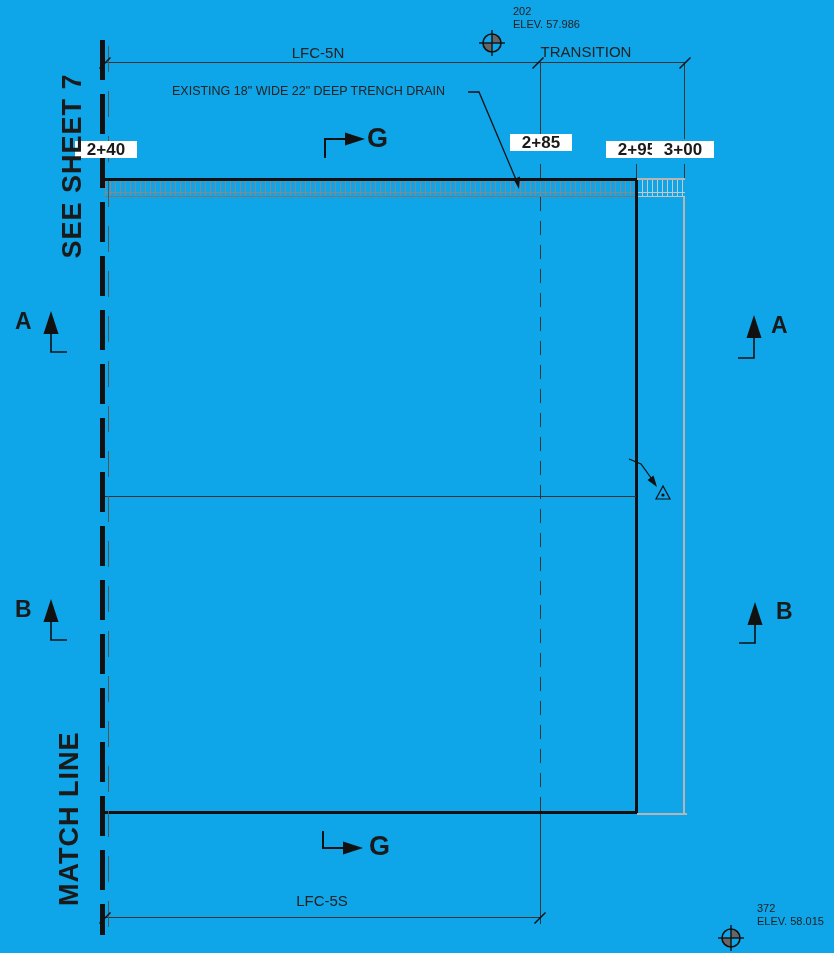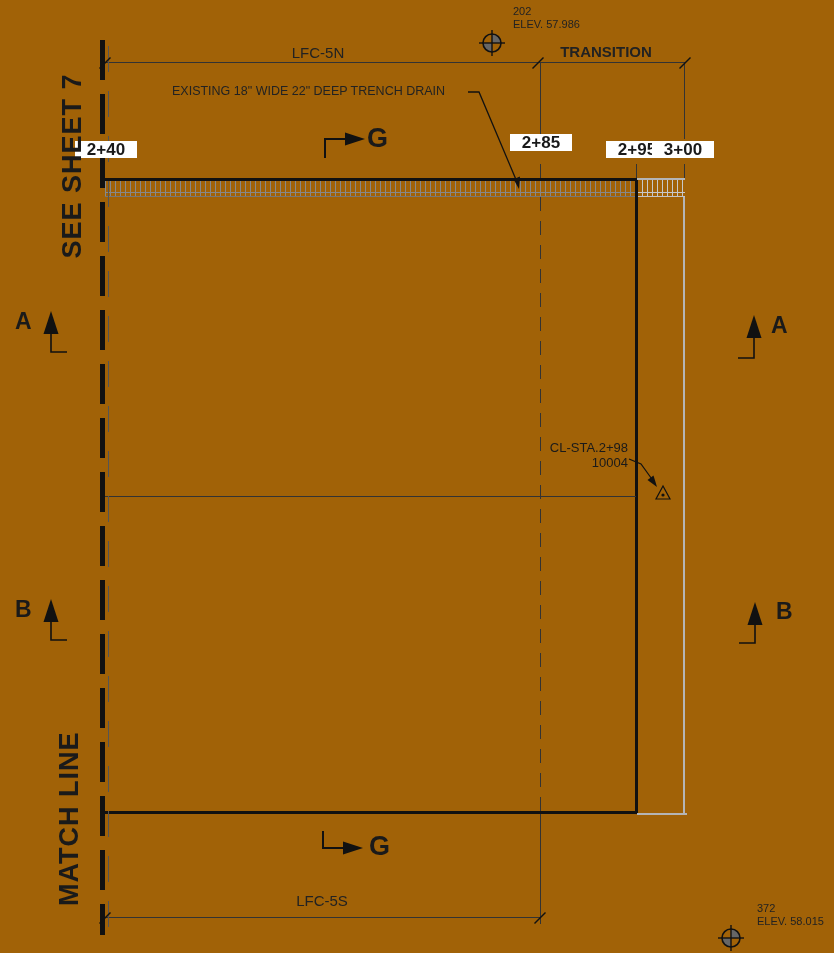"202" #canvas { background: #a16207 -> #0ea5e9 }
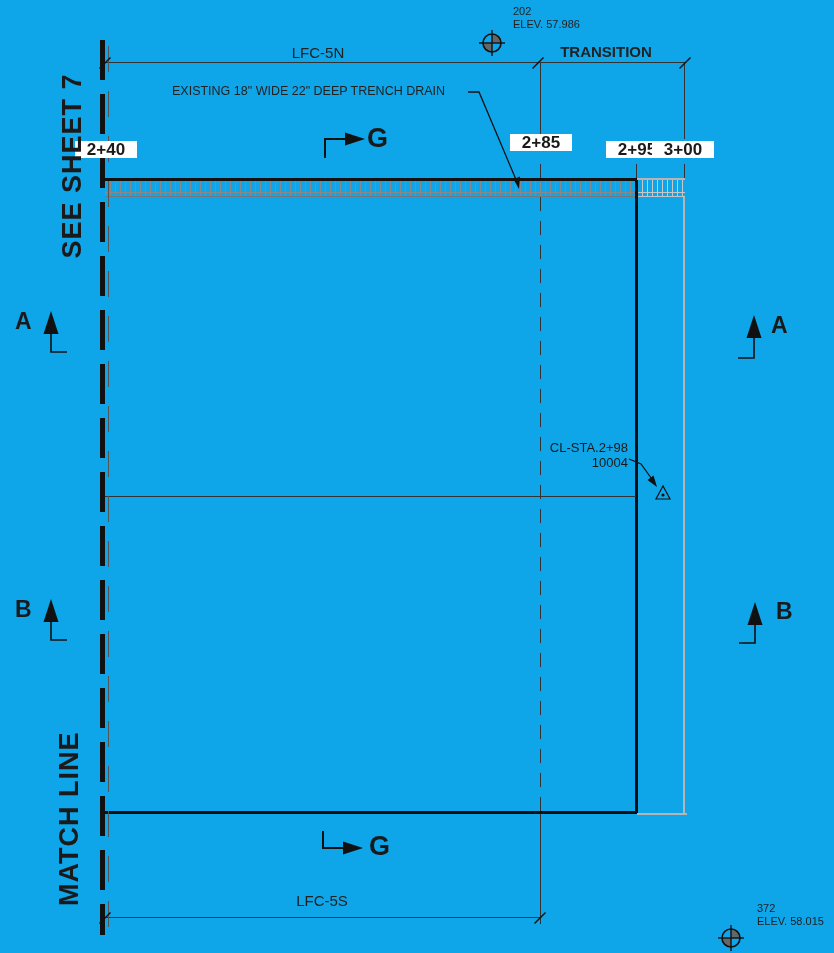"TRANSITION" div.abs { font-weight: bold -> none; left: 531px -> 511px }
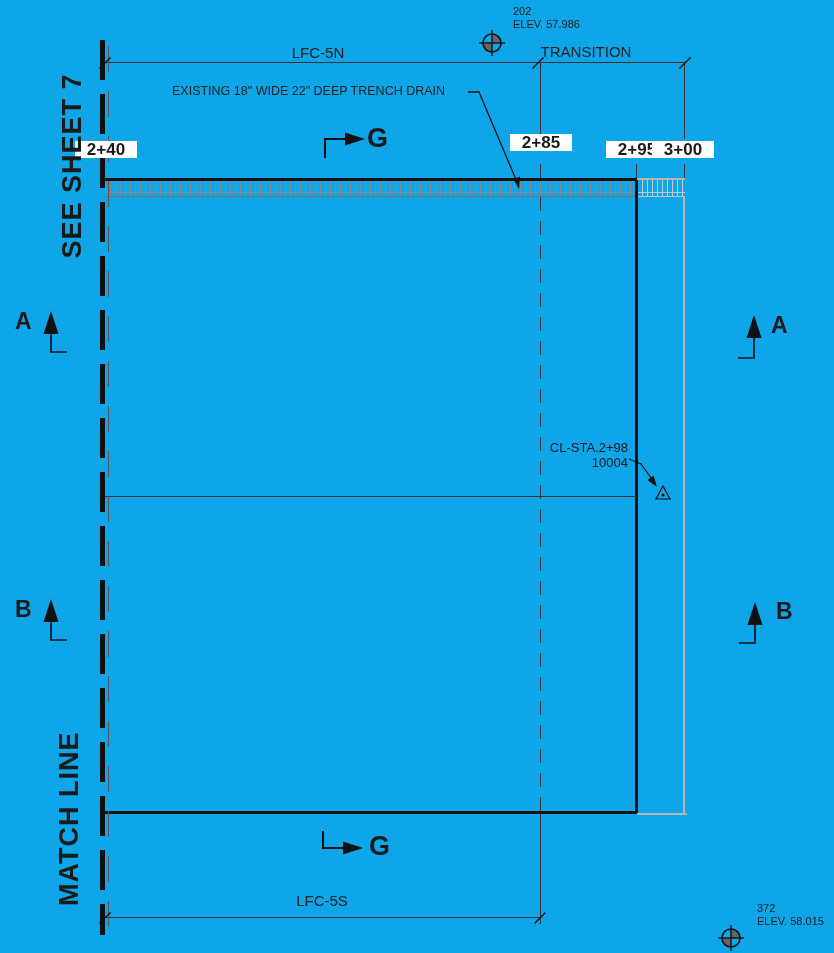"CL-STA.2+98" div.abs { html: <div> <div>CL-STA.2+98</div> <div>10004</div> </div> -> none }
